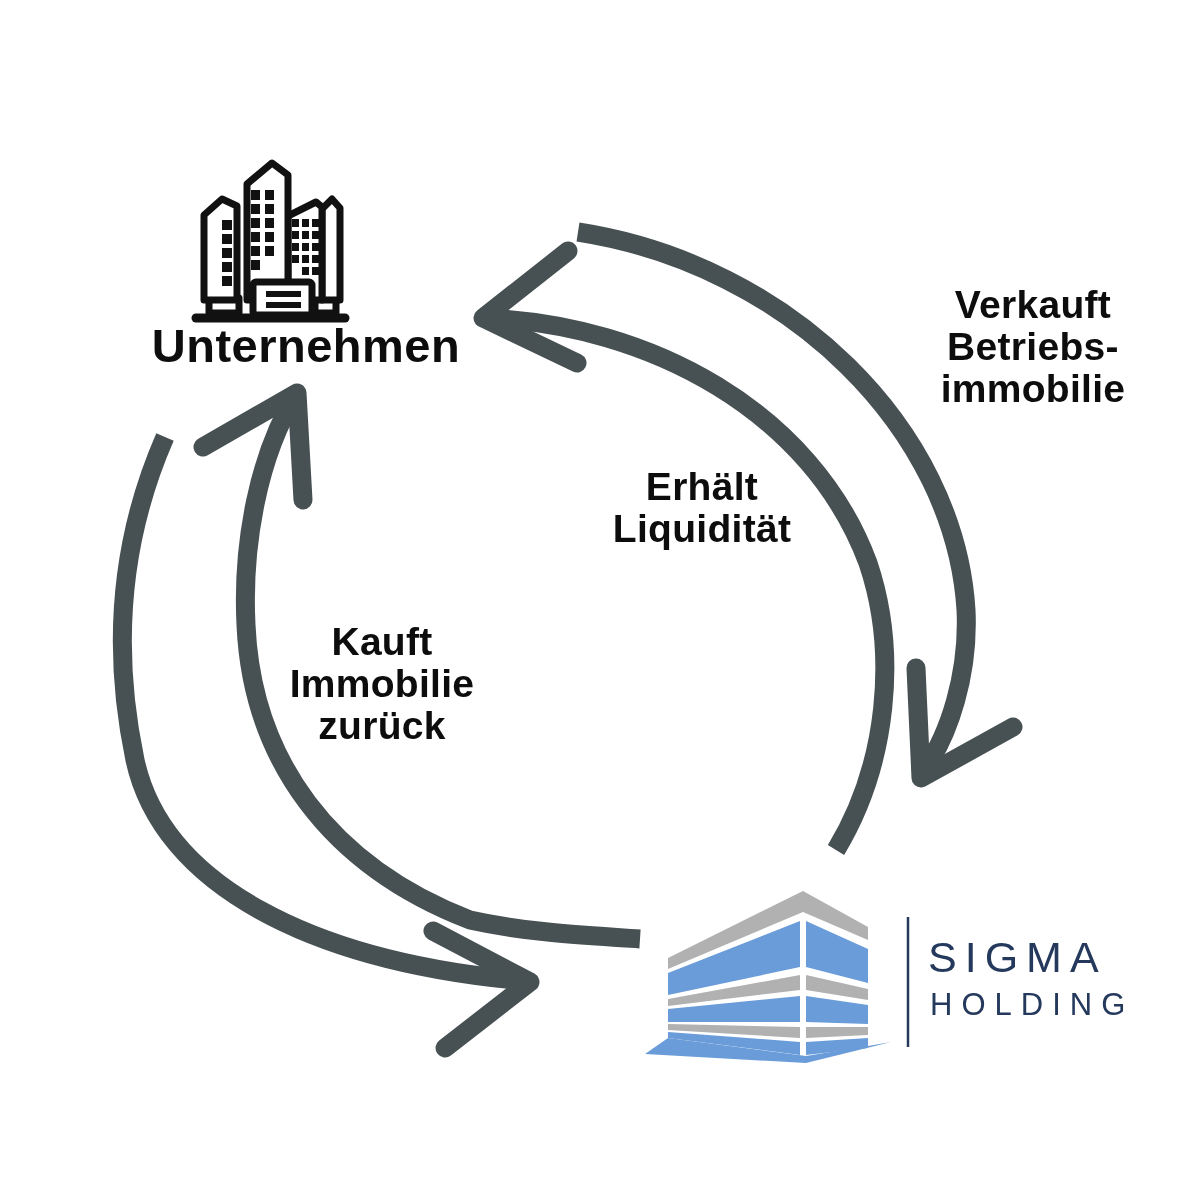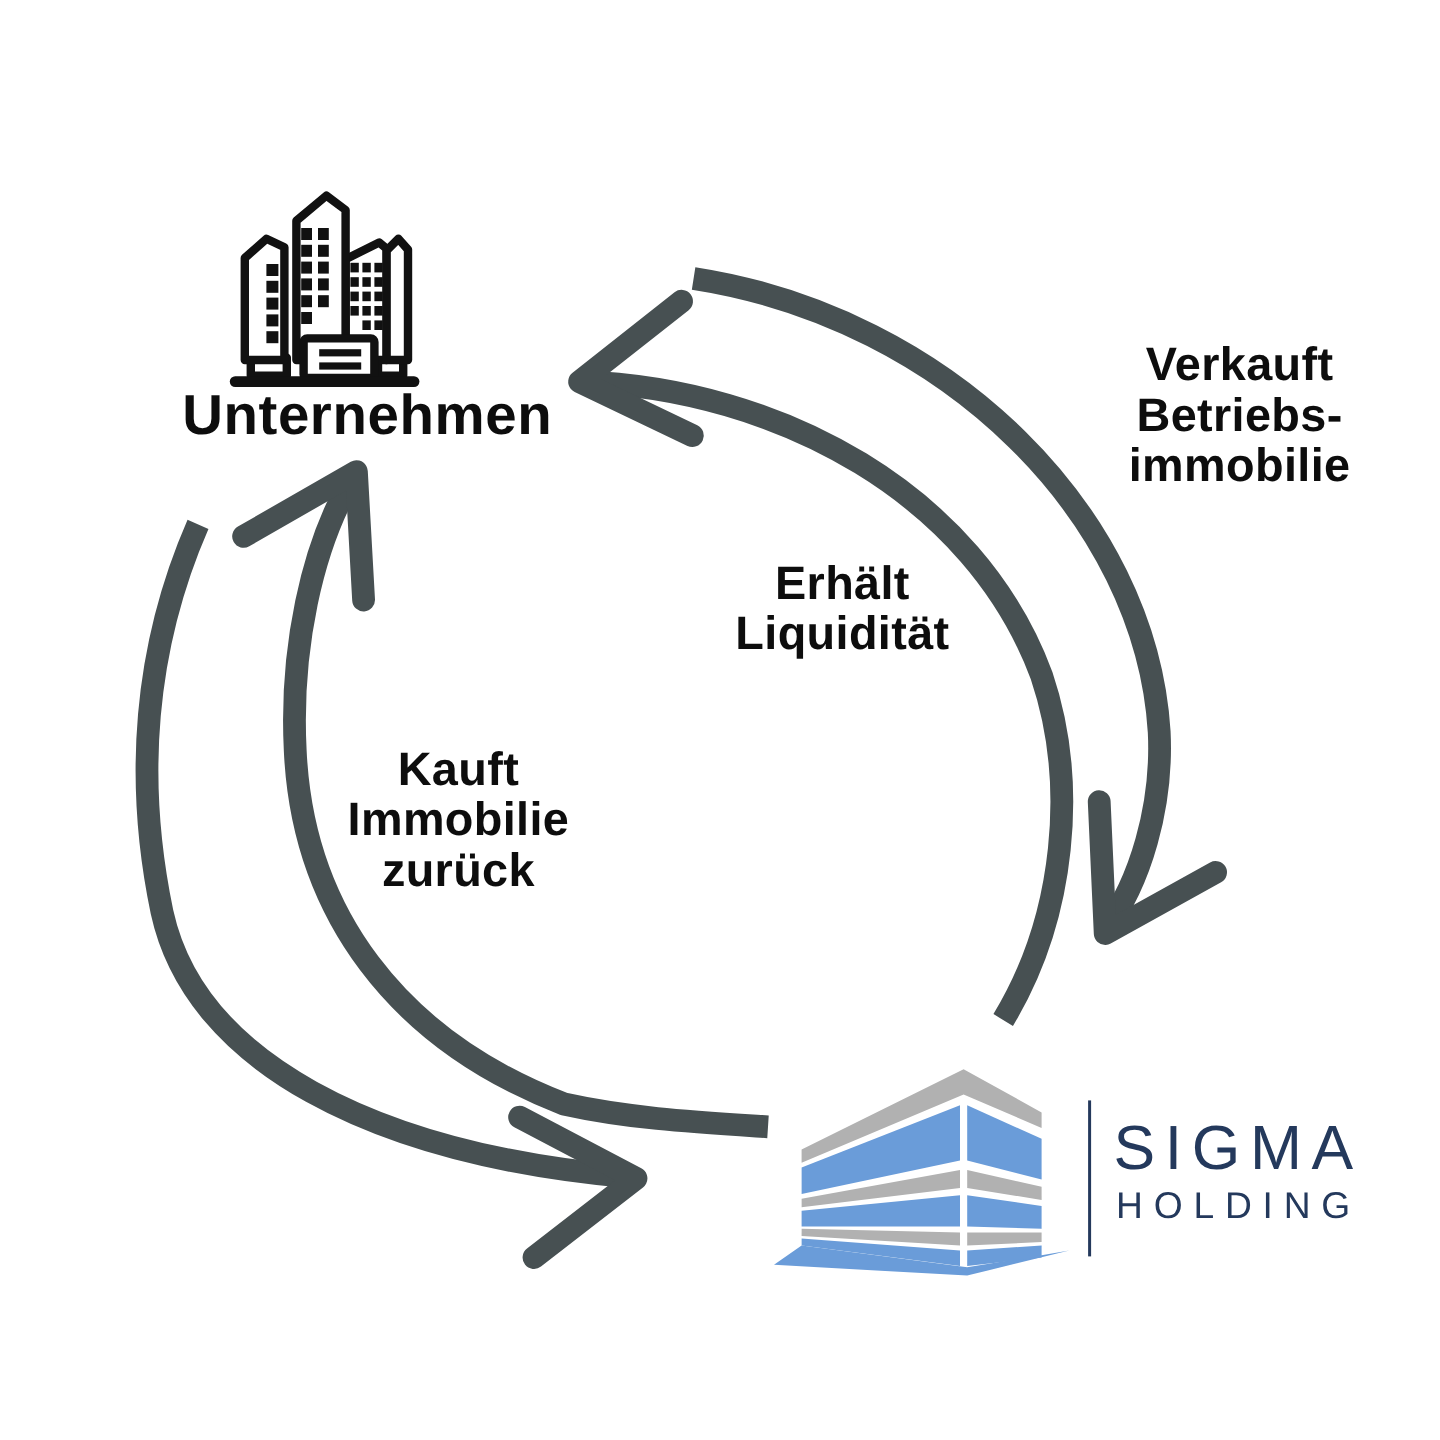"SIGMA" .brand-sigma { font-size: 52px -> 43px }
